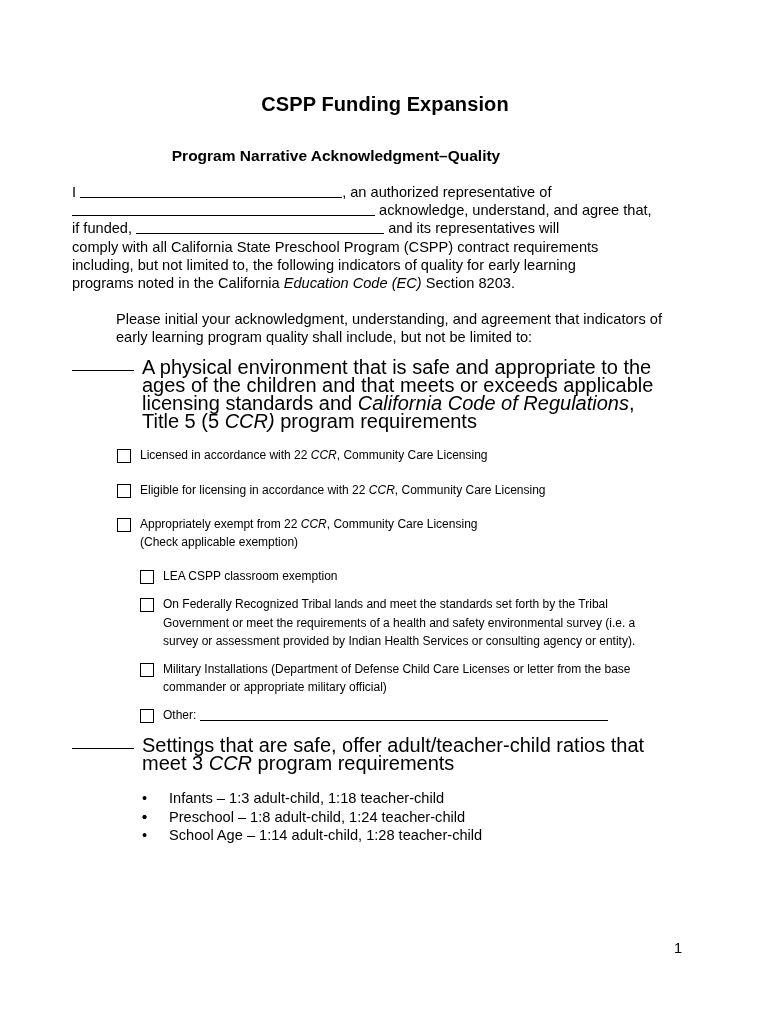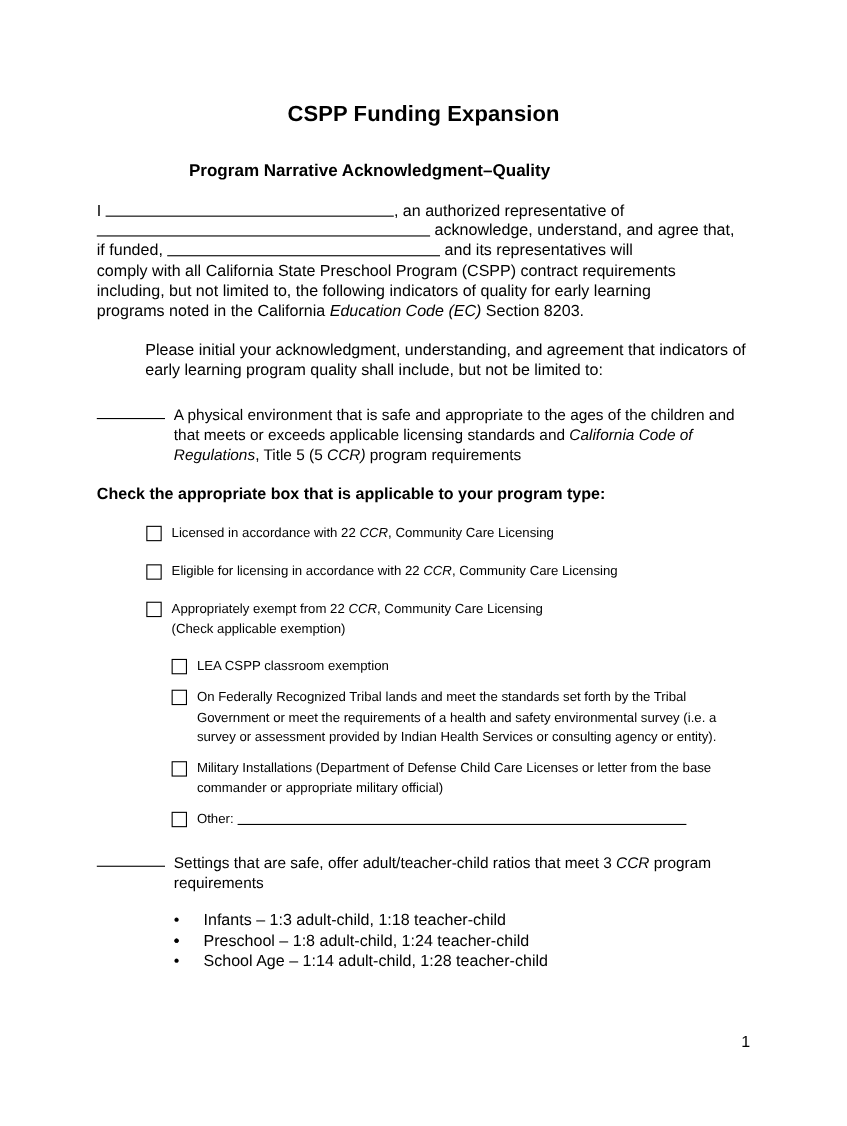"I , an authorized representative" .content { left: 88px -> 72px }
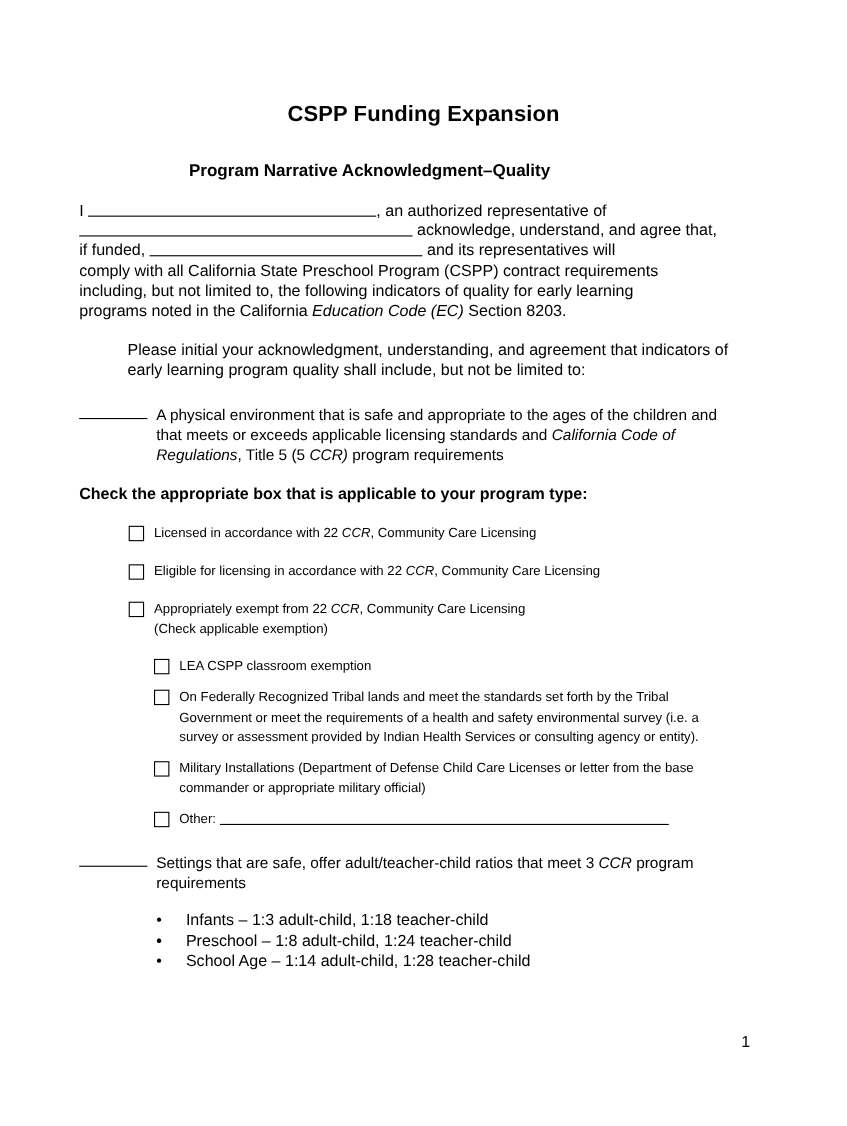"A physical environment that is" .indicator { font-size: 14px -> 20px; margin-top: 21px -> 11px }
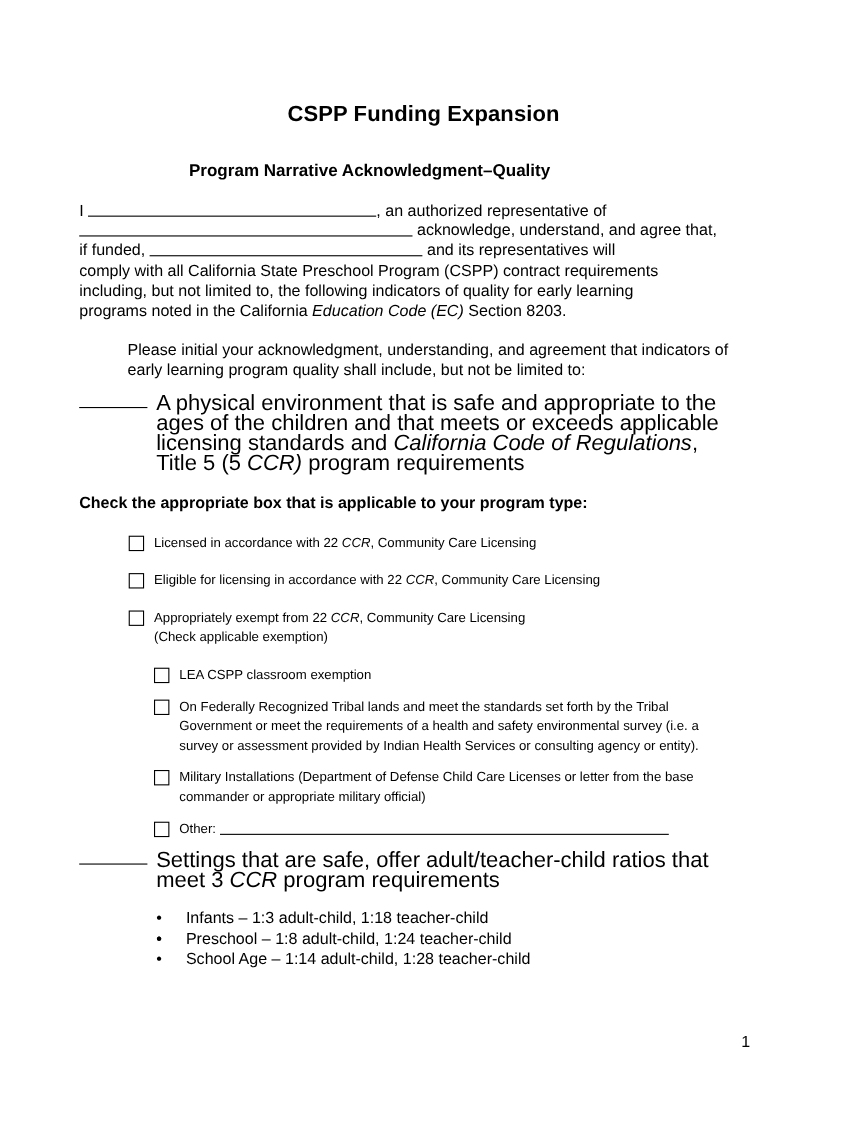"Check the appropriate box that" div.bold-head { html: <div>Check the appropriate box that is applicable to your program type:</div> -> none }
